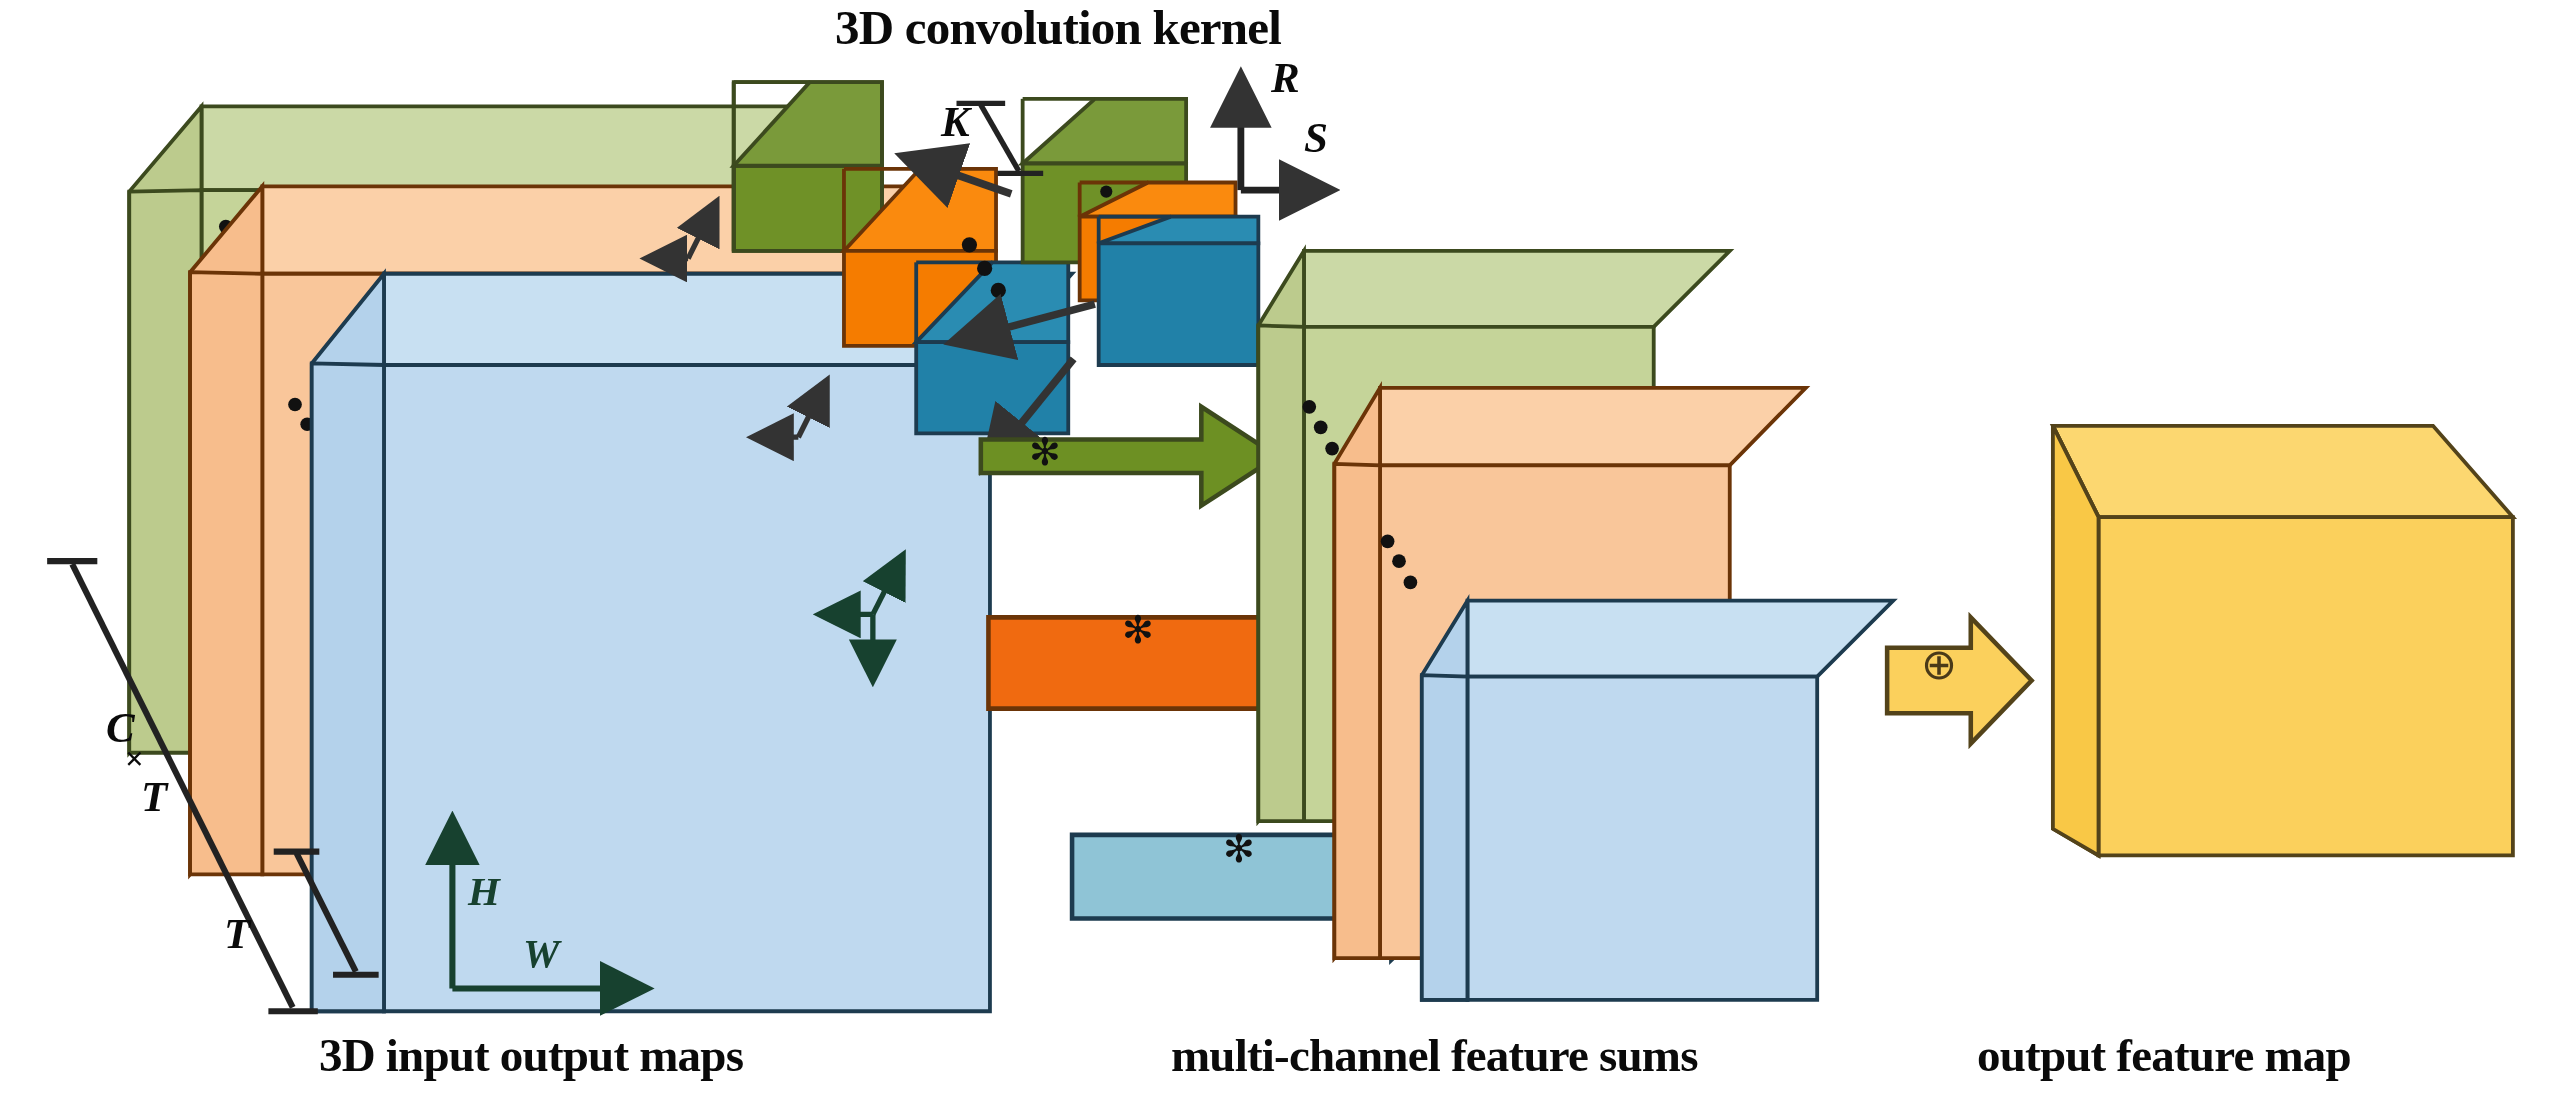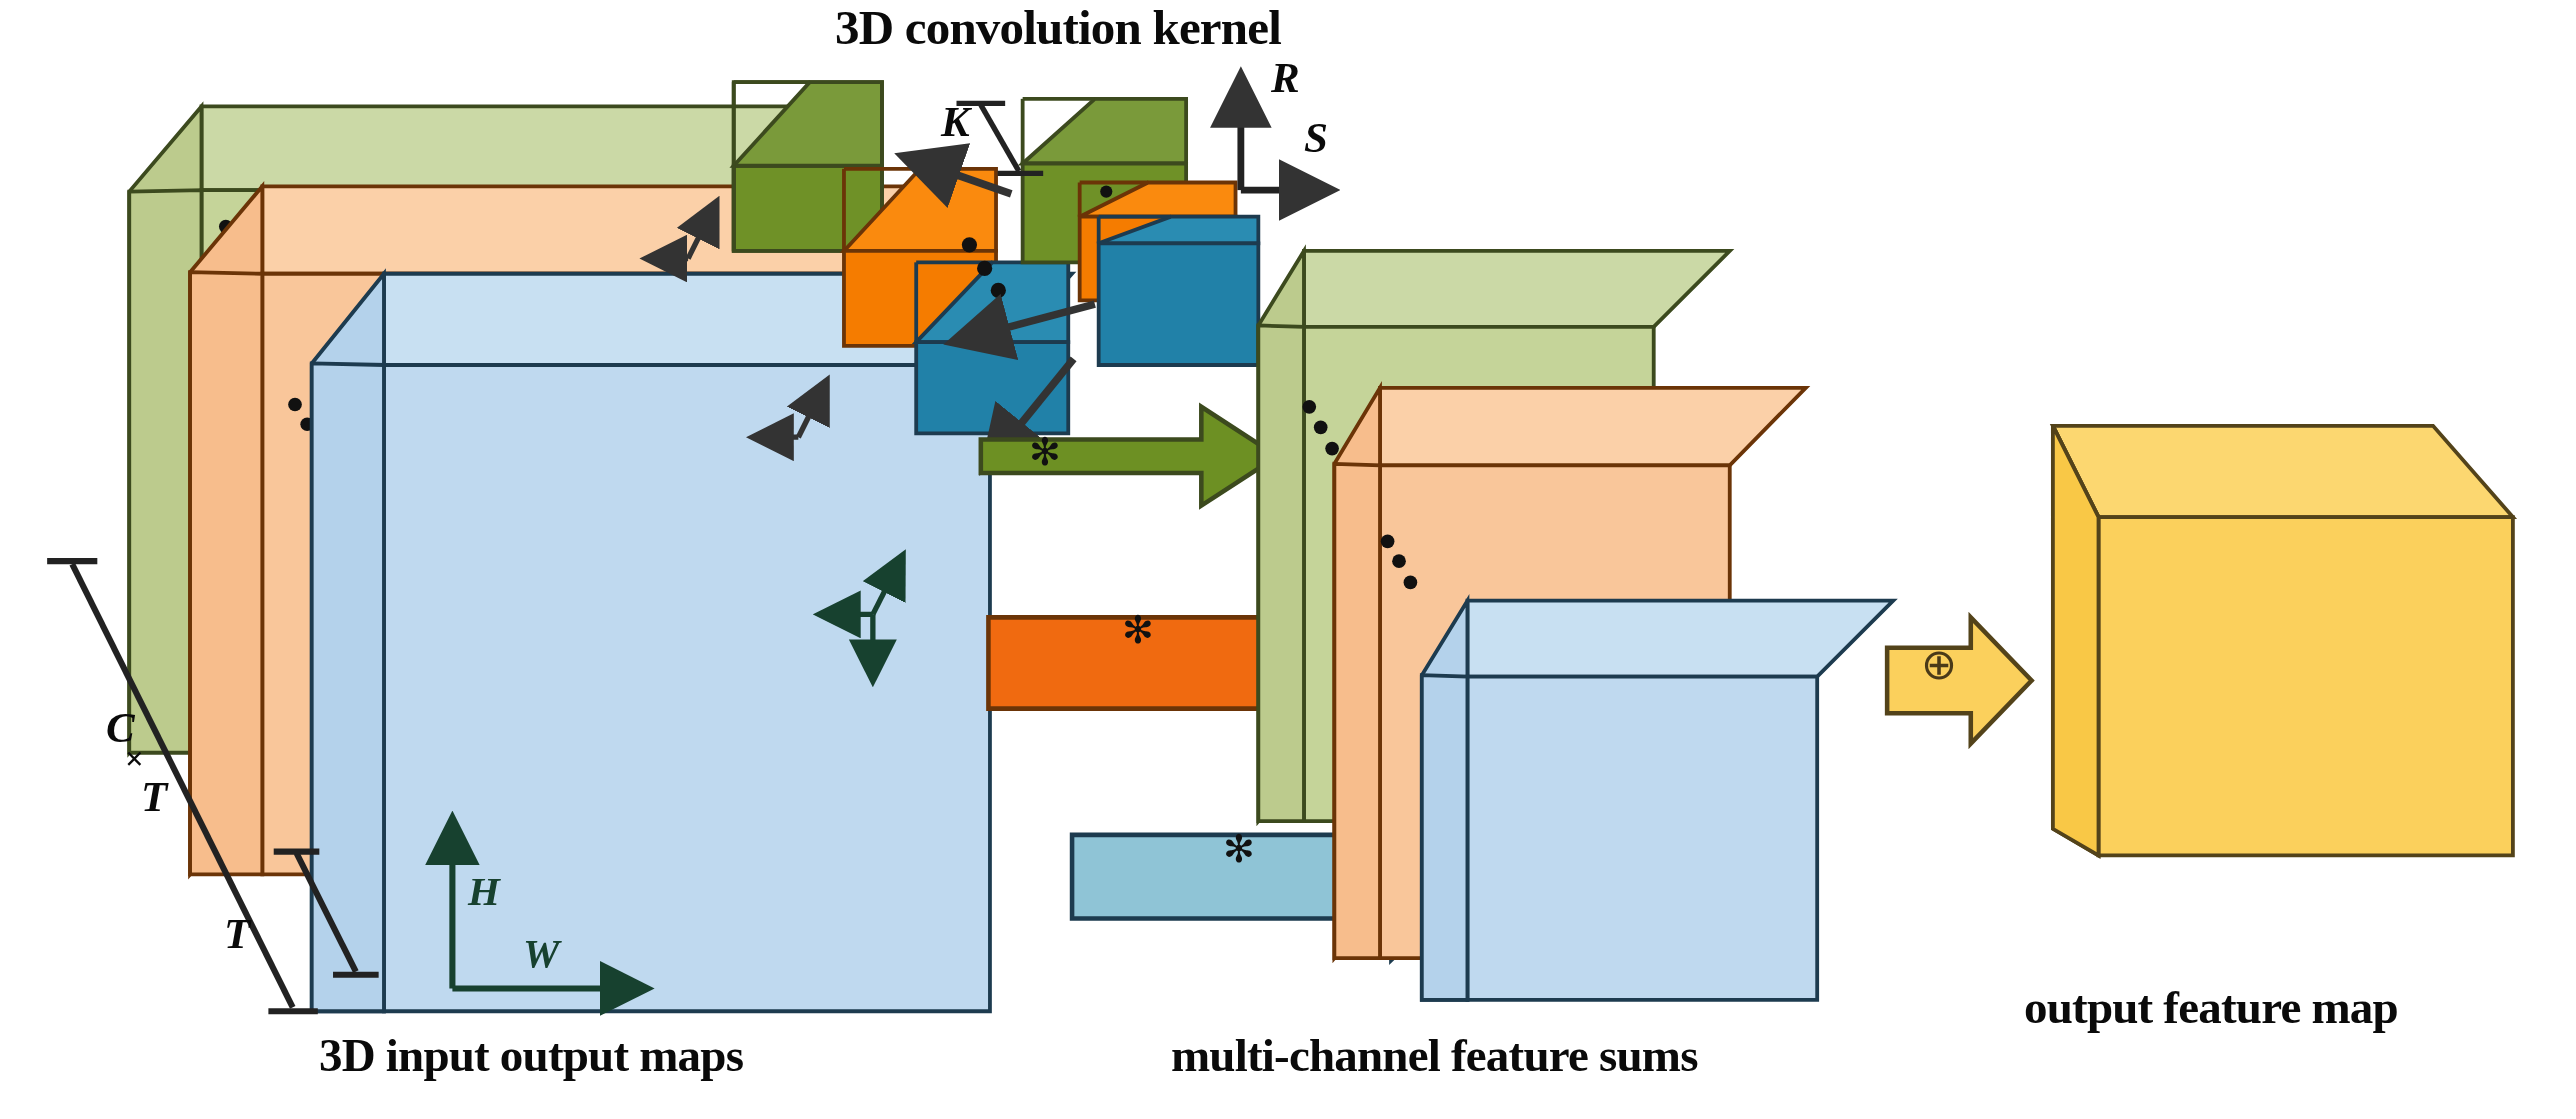"output feature map" div.lbl { margin-left: 47px -> none; top: 980px -> 1028px }
